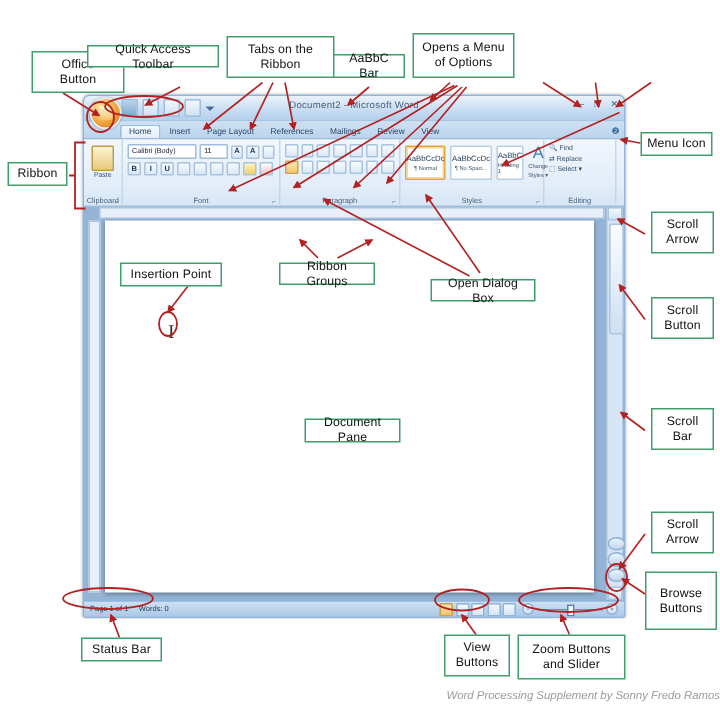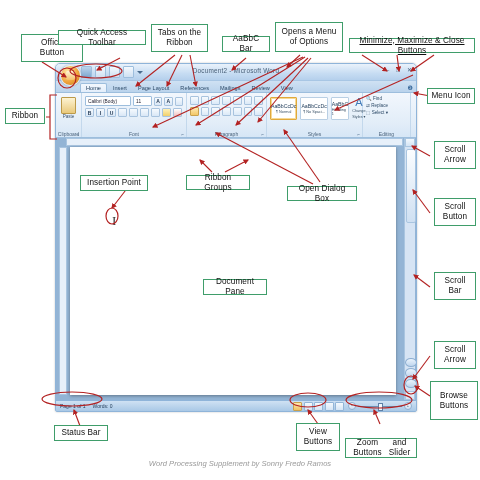"Tabs on the" div.callout { width: 57px -> 72px }
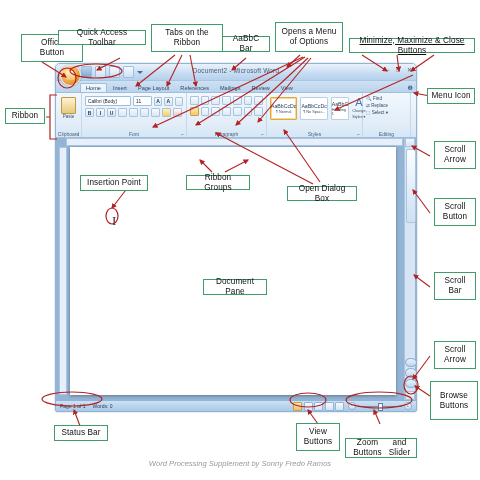"Minimize, Maximize & Close Buttons" div.callout { html: <div>Minimize, Maximize &amp; Close Buttons</div> -> none }
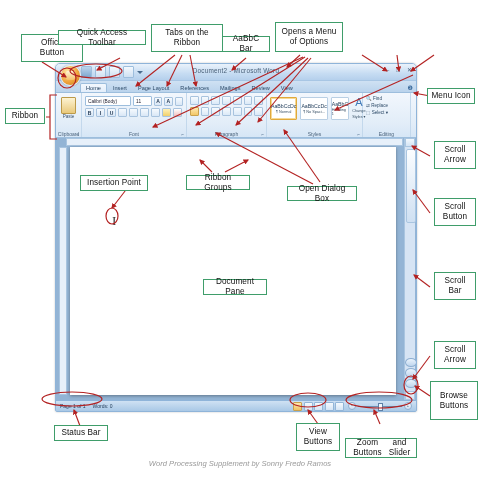"Zoom Buttons" div.callout { flex-direction: row -> column; height: 20px -> 30px; top: 438px -> 423px }
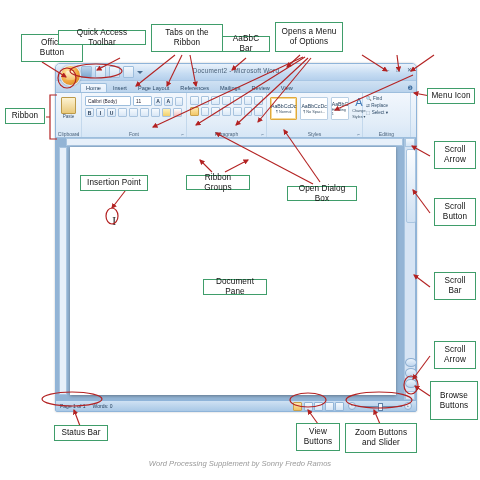"Word Processing Supplement by Sonny" .caption { text-align: center -> right }
